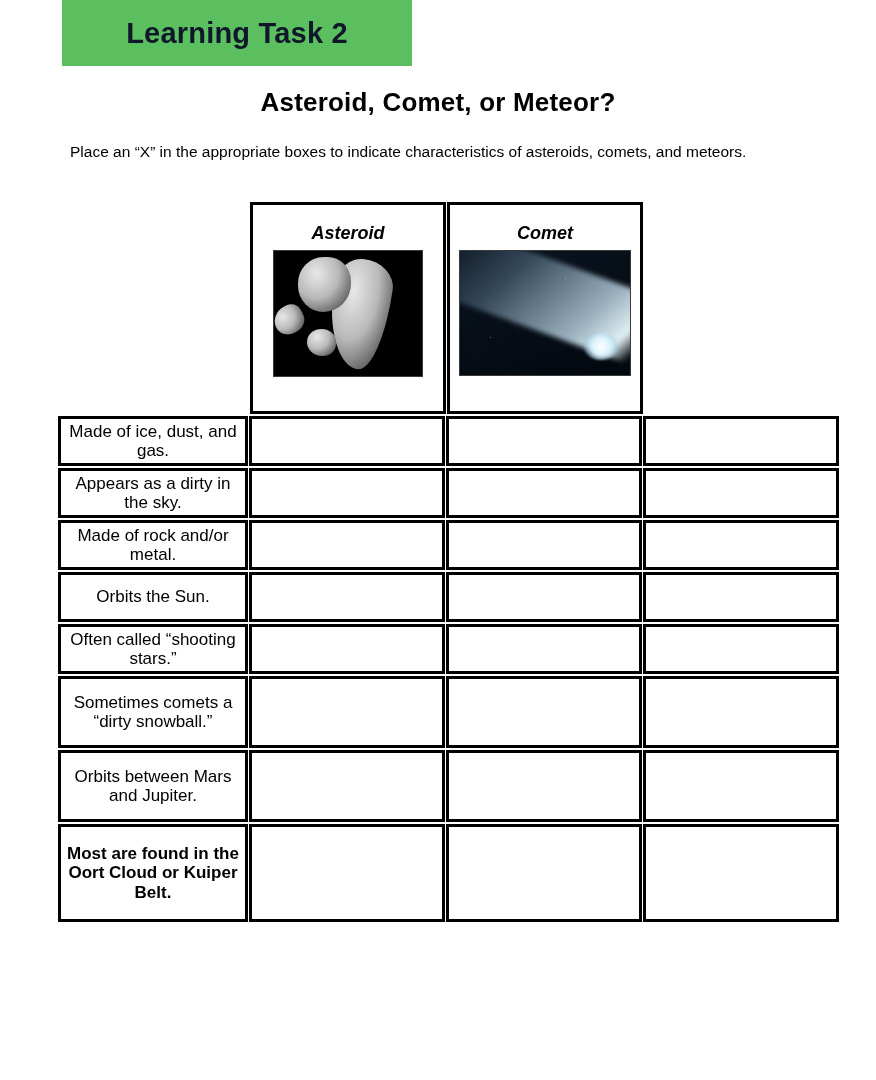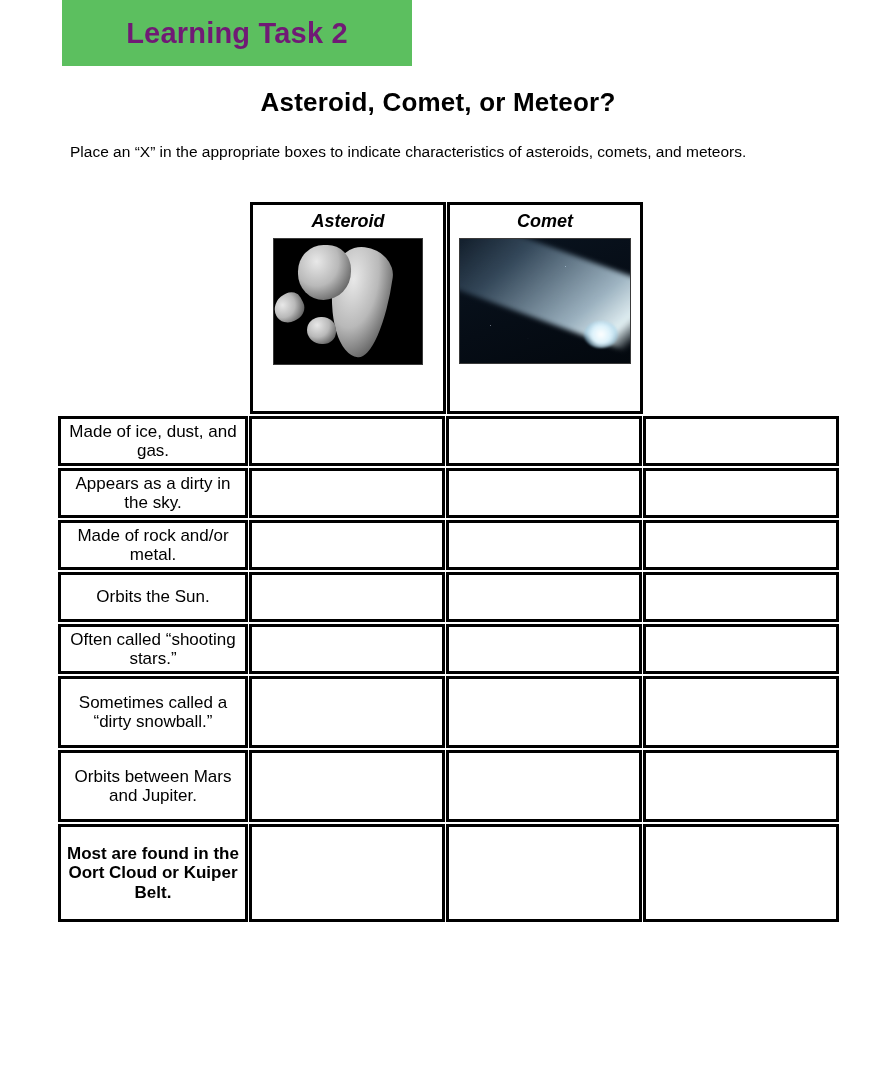"Learning Task 2" .banner-text { color: #701a75 -> #0f172a }
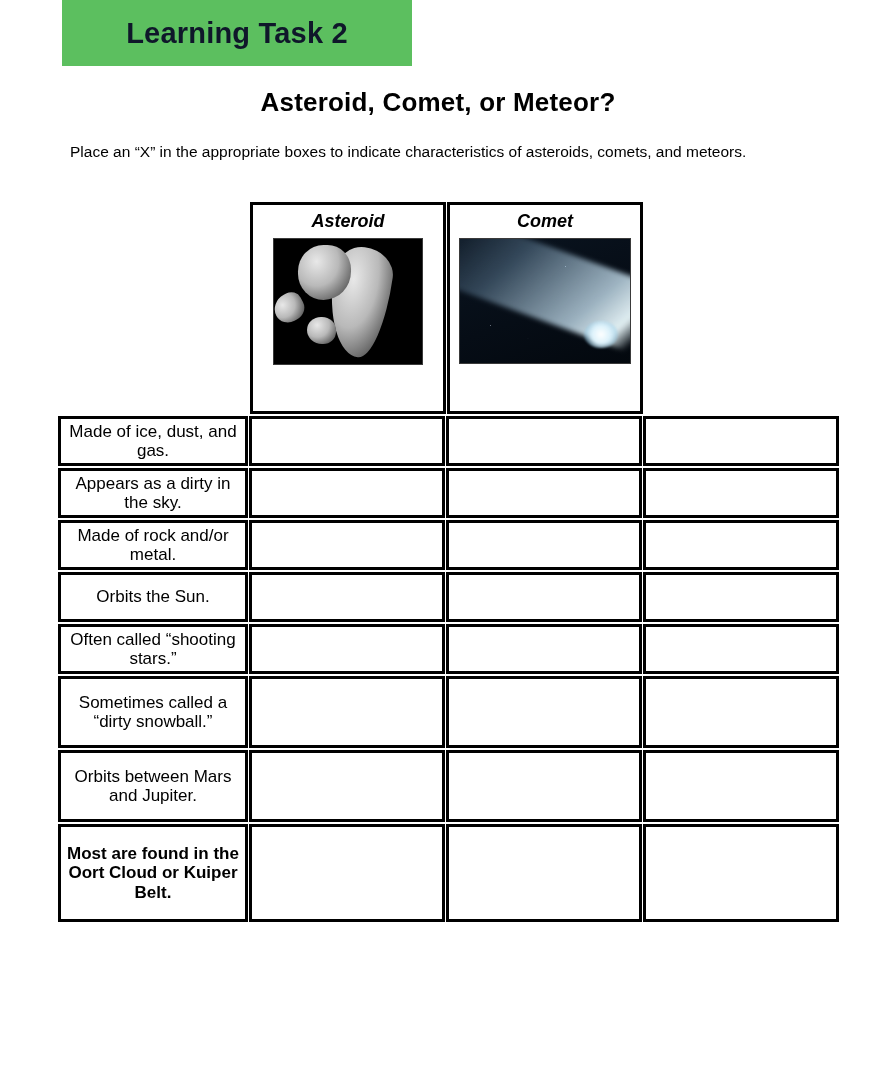"Asteroid" .header-cell { padding-top: 6px -> 18px }
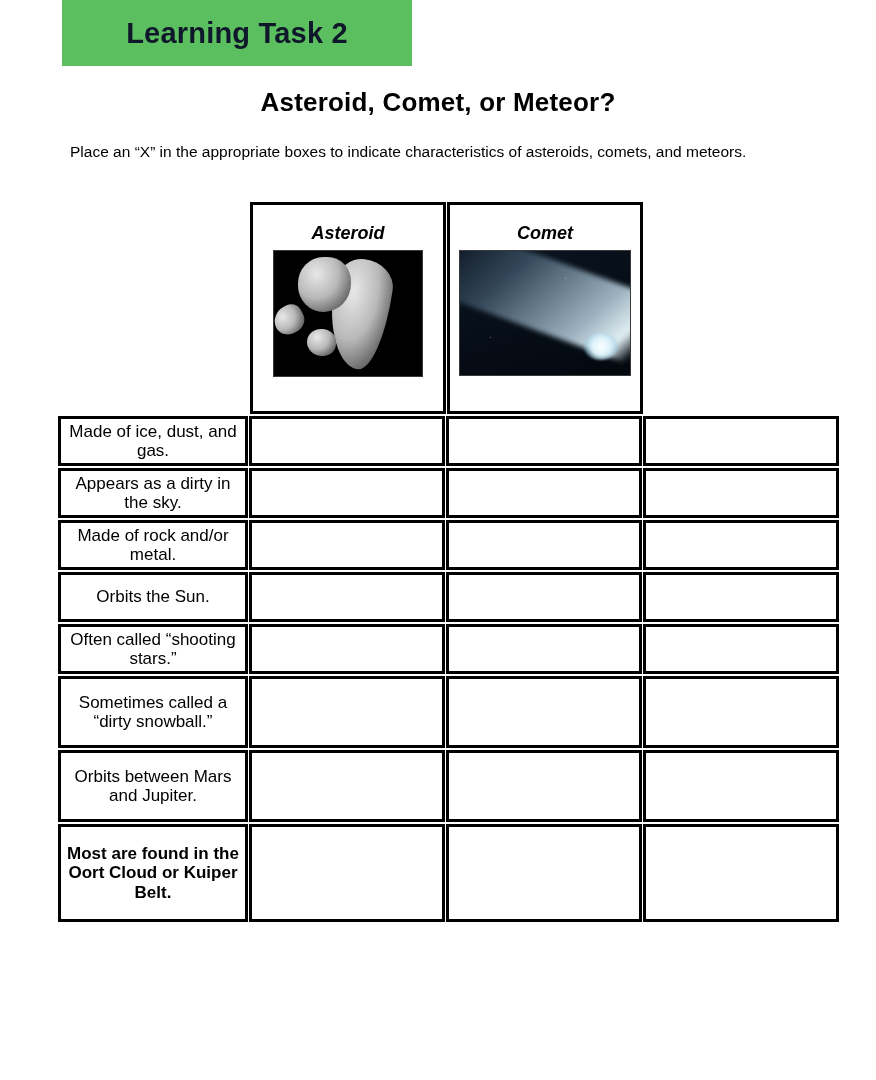"Sometimes called a “dirty snowball.”" span.label-text { text: called -> comets }
